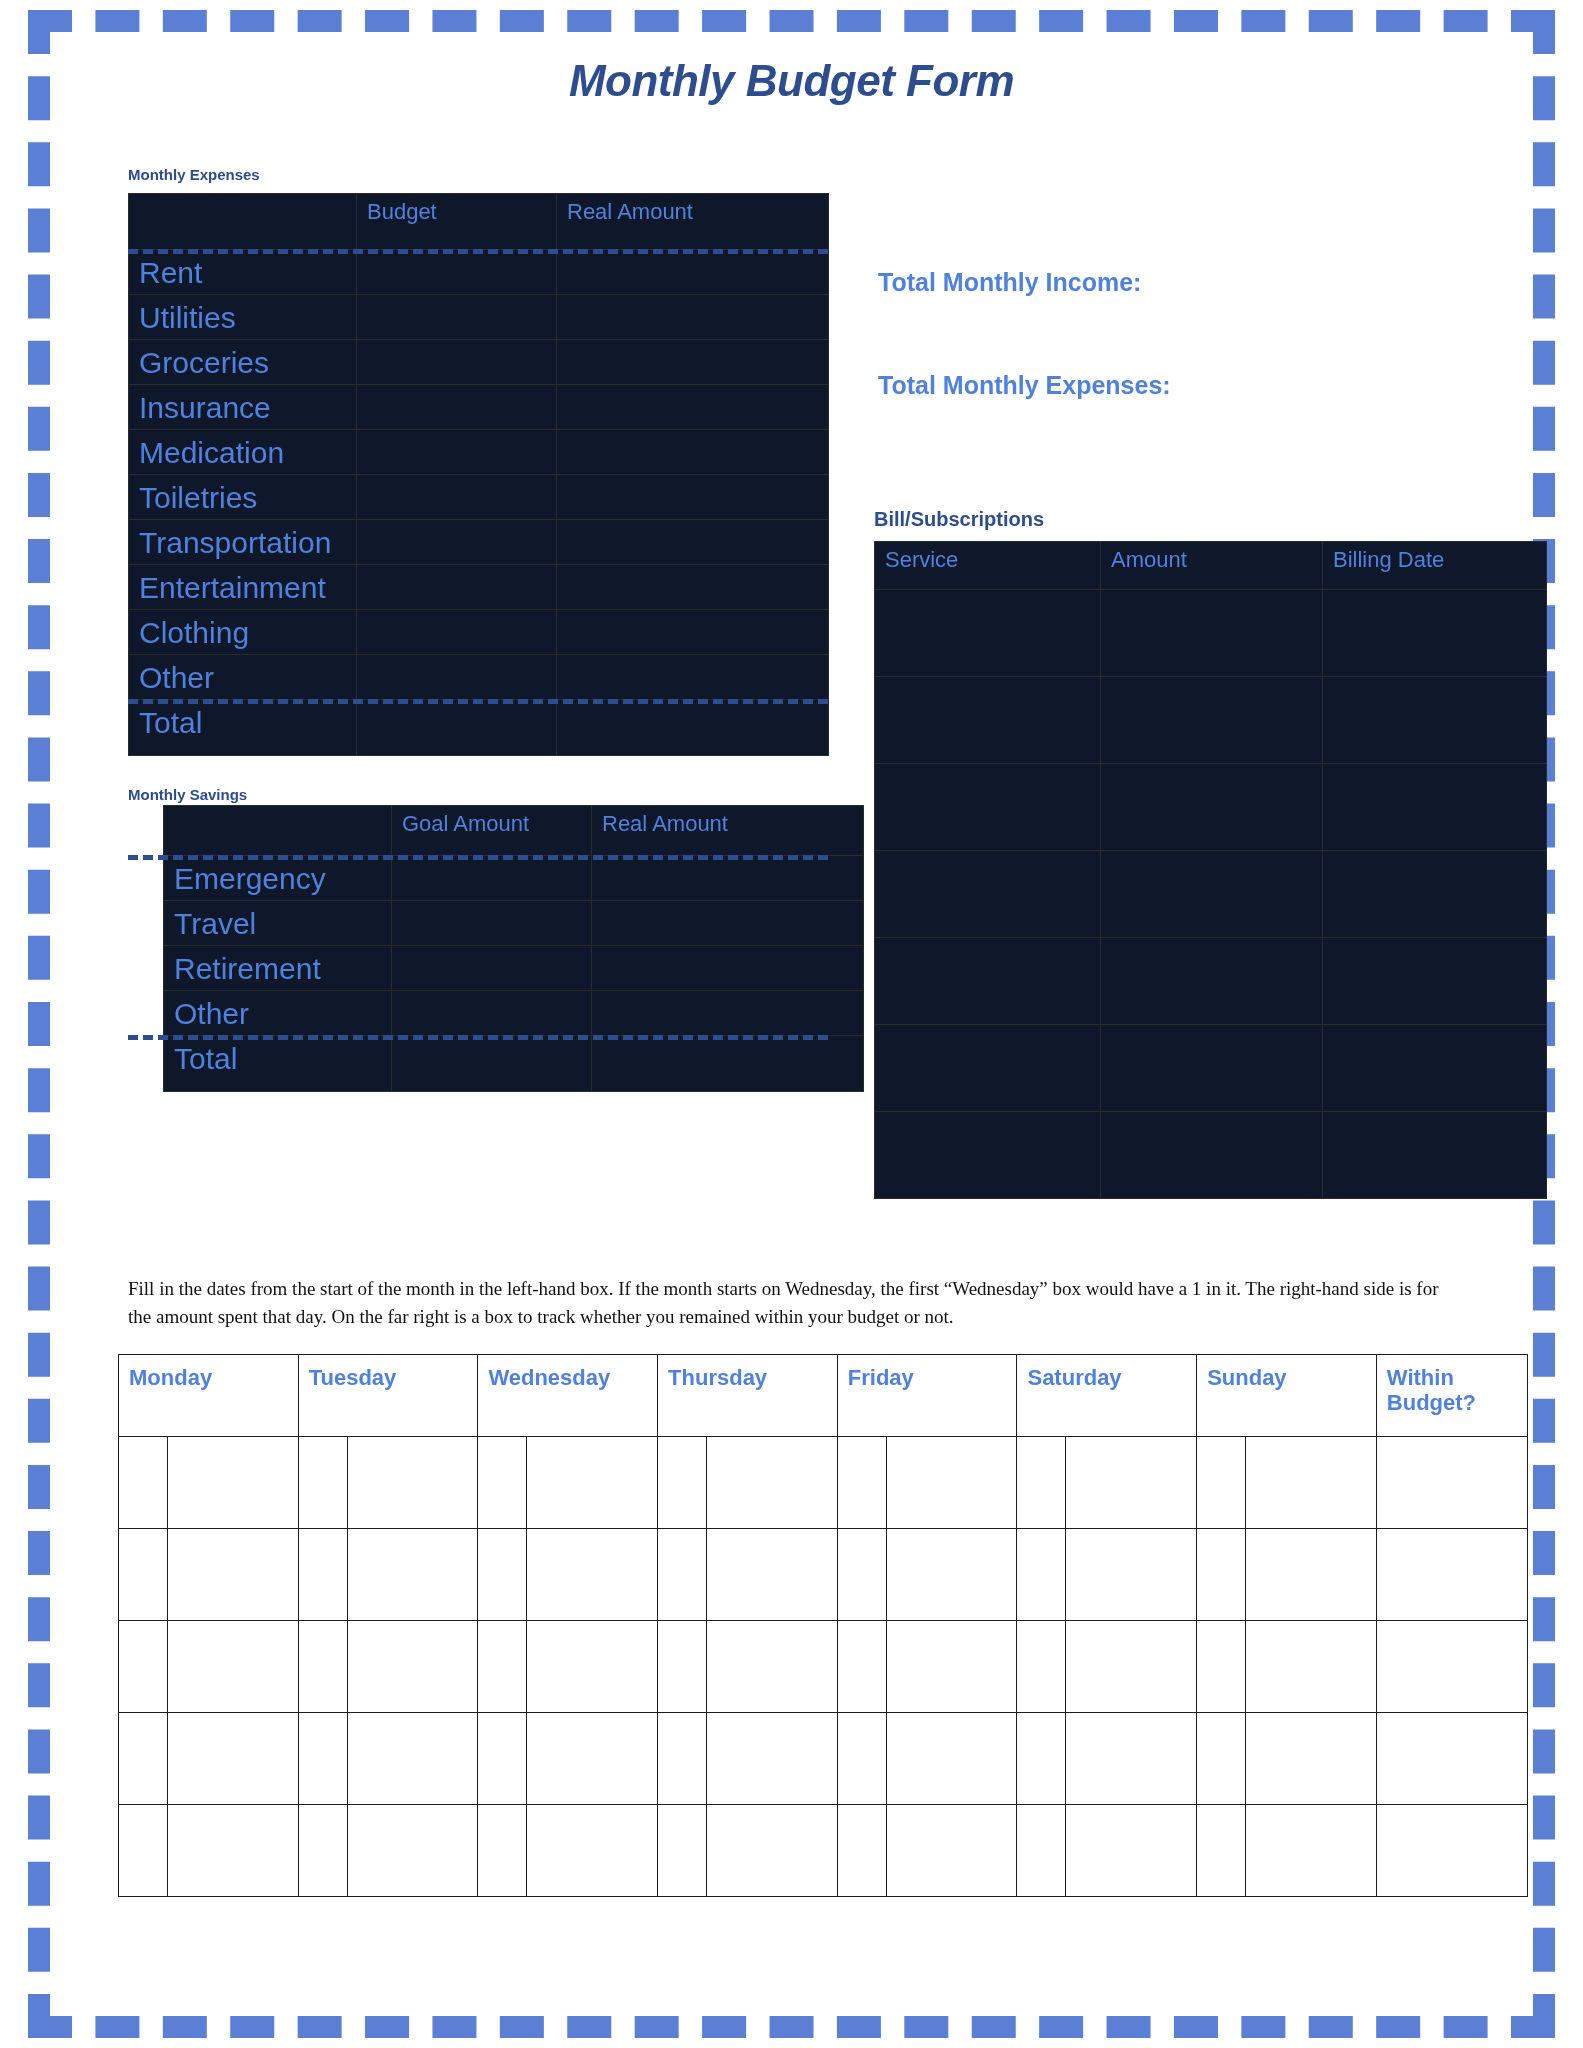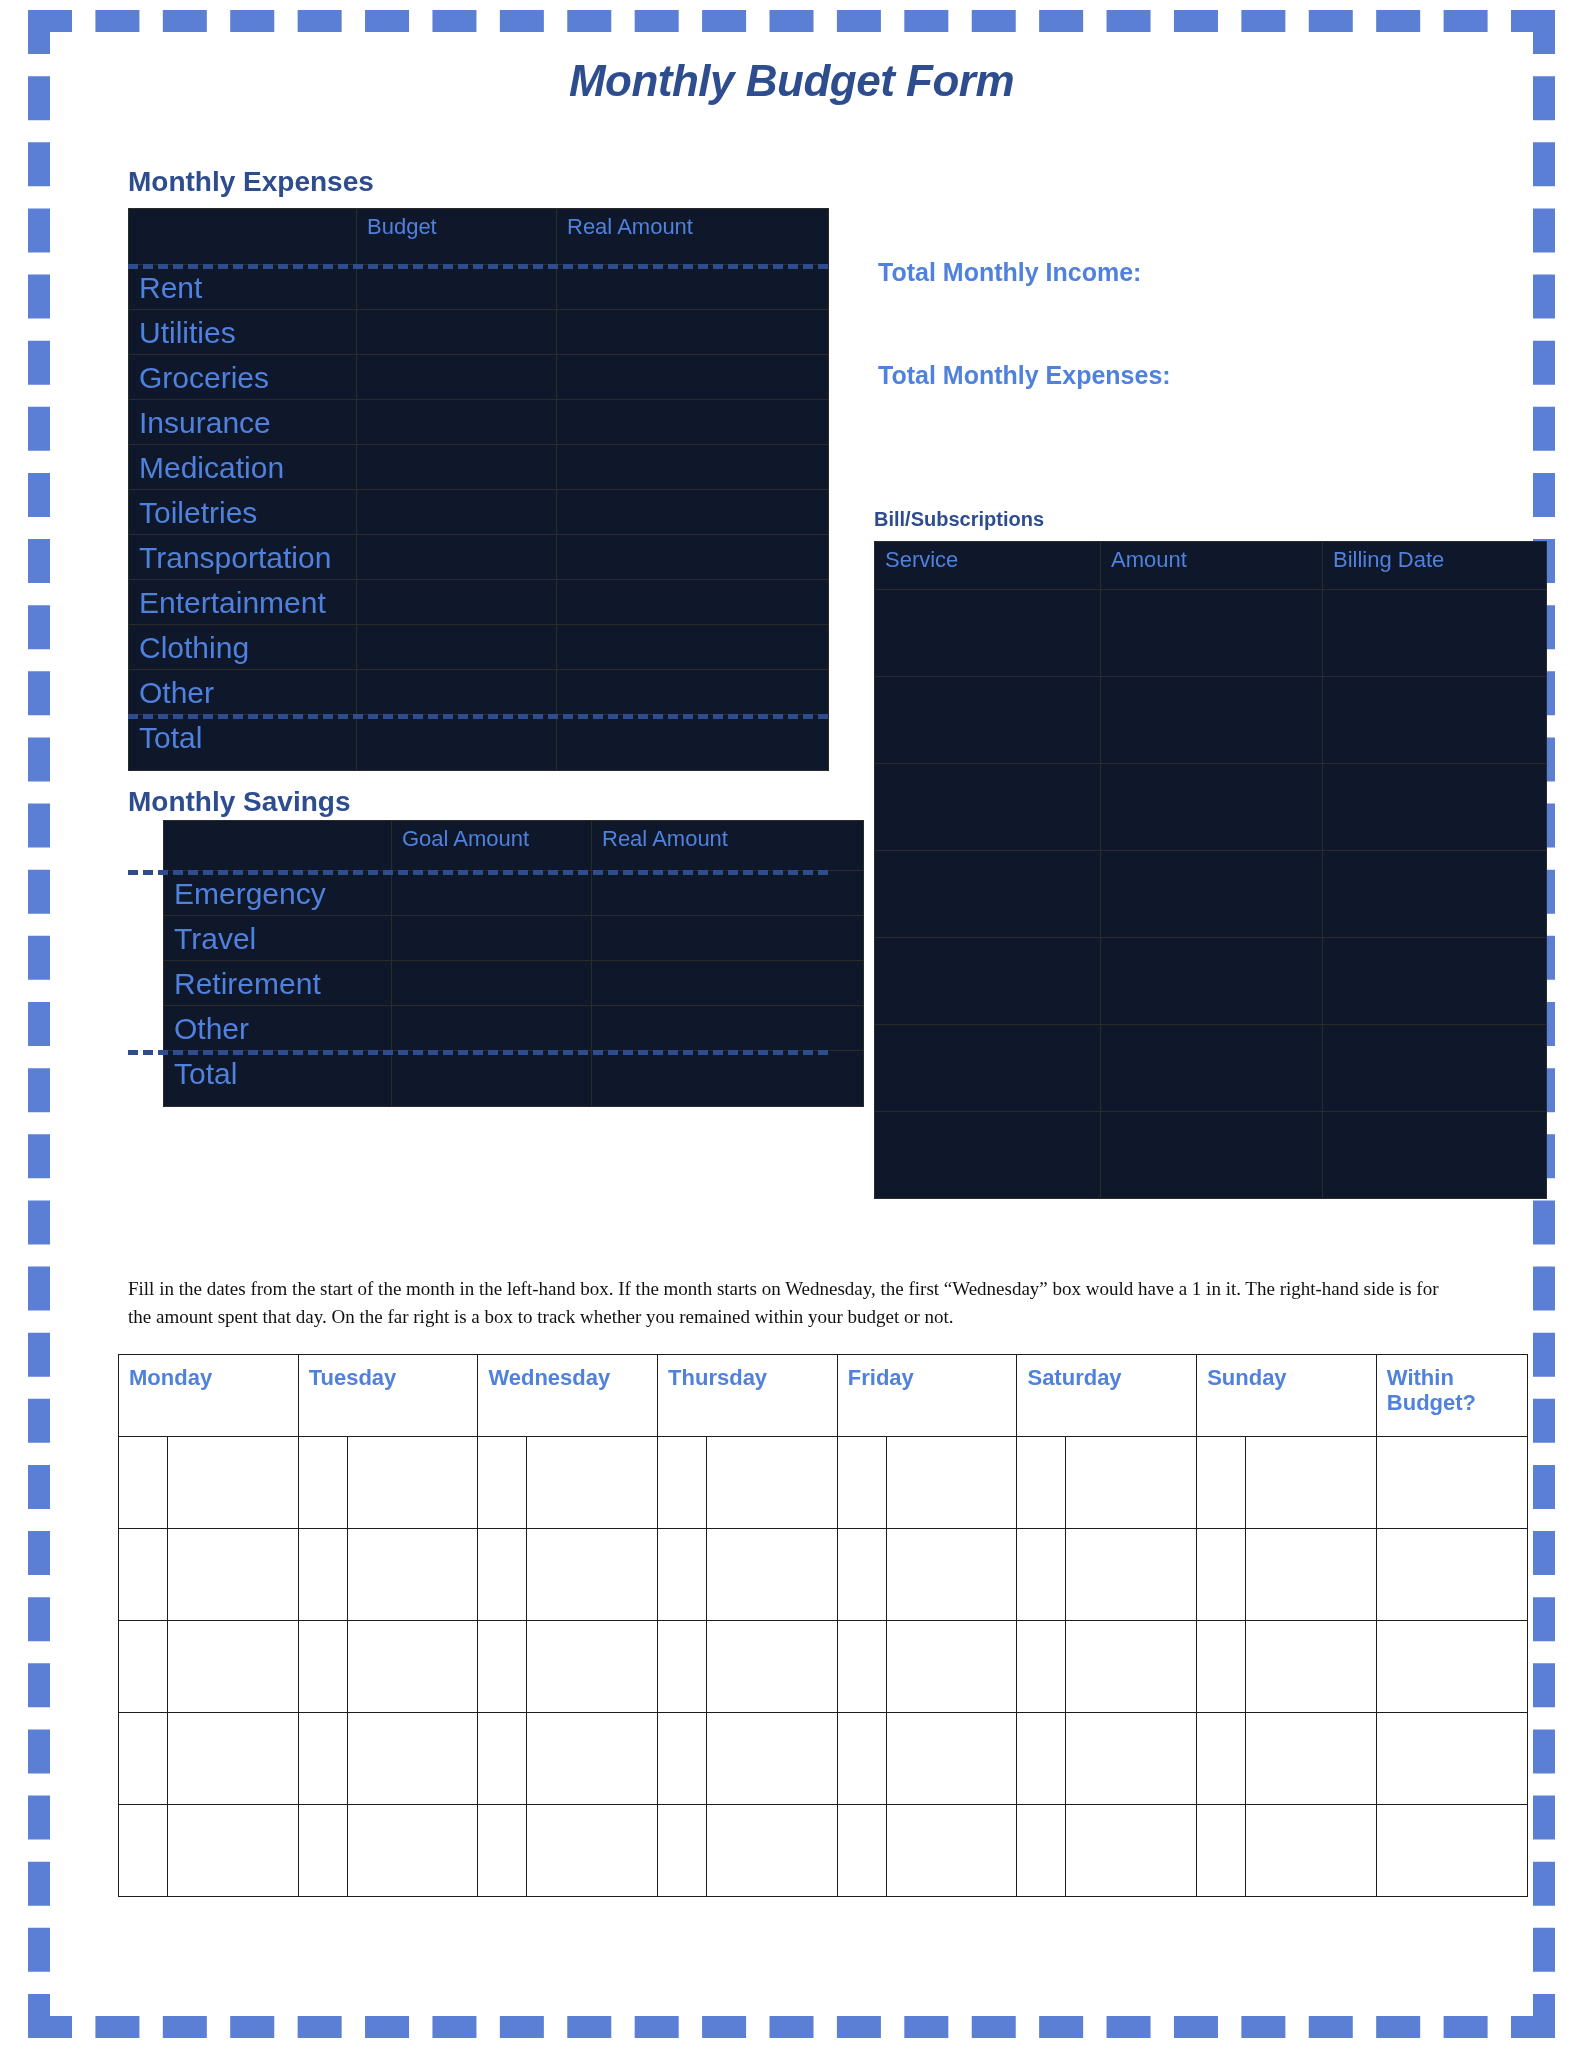"Monthly Expenses" .section-label { font-size: 28px -> 15px }
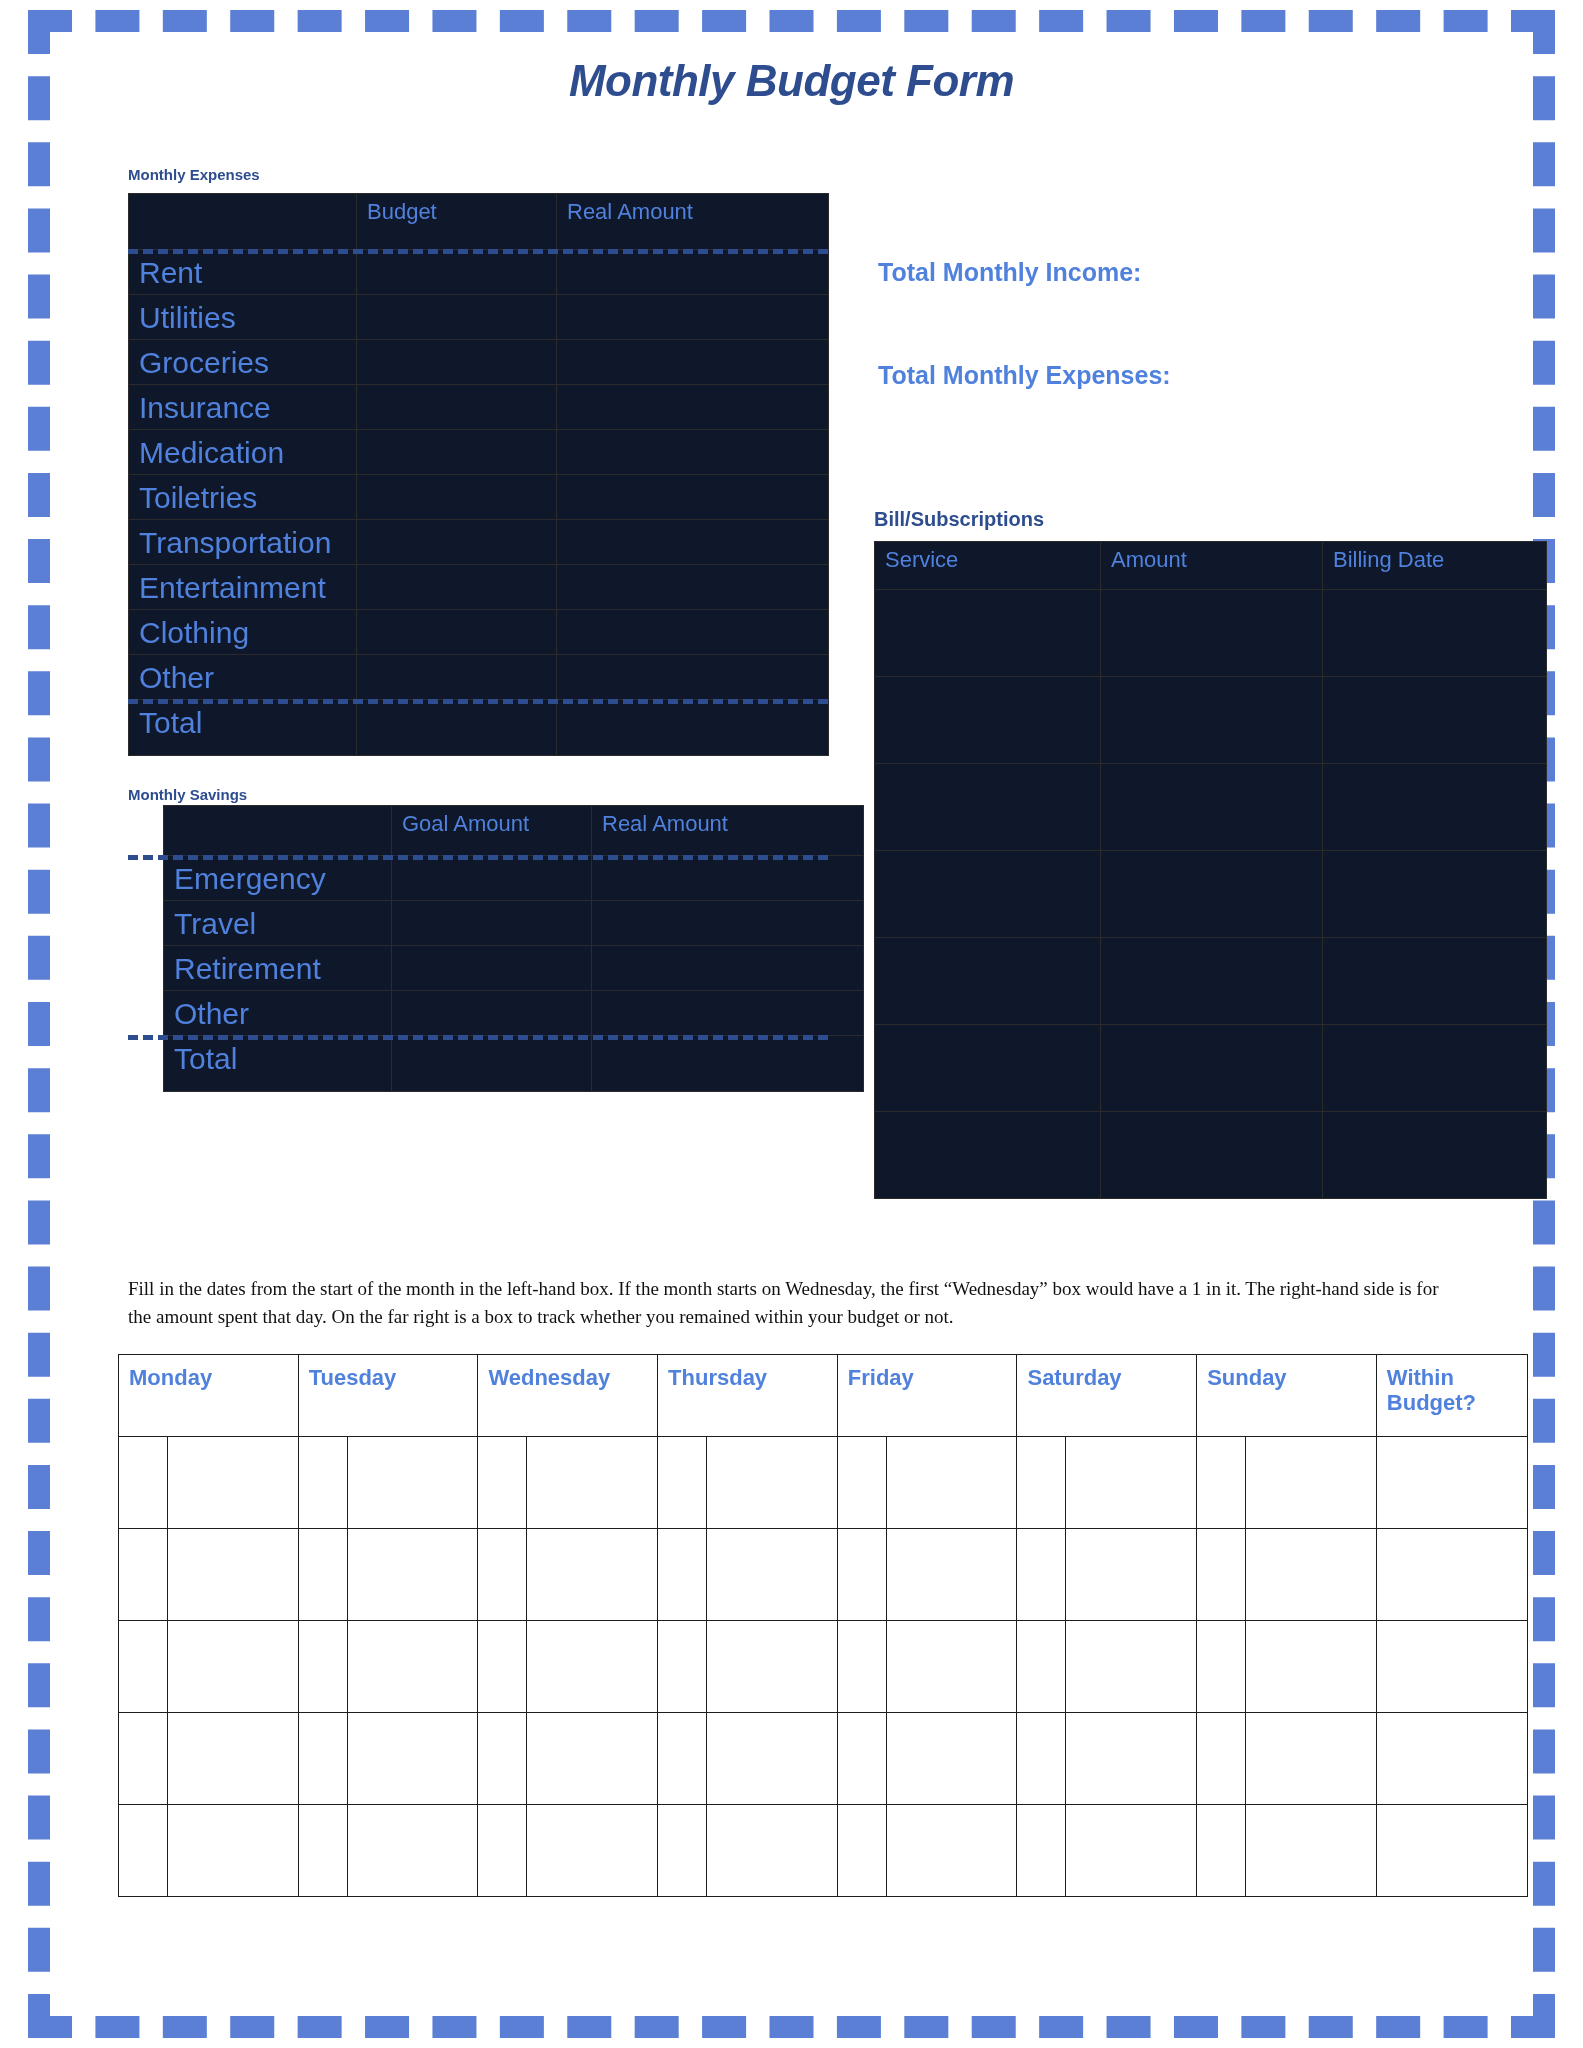"Total Monthly Income:" #totals-block { top: 220px -> 230px }
